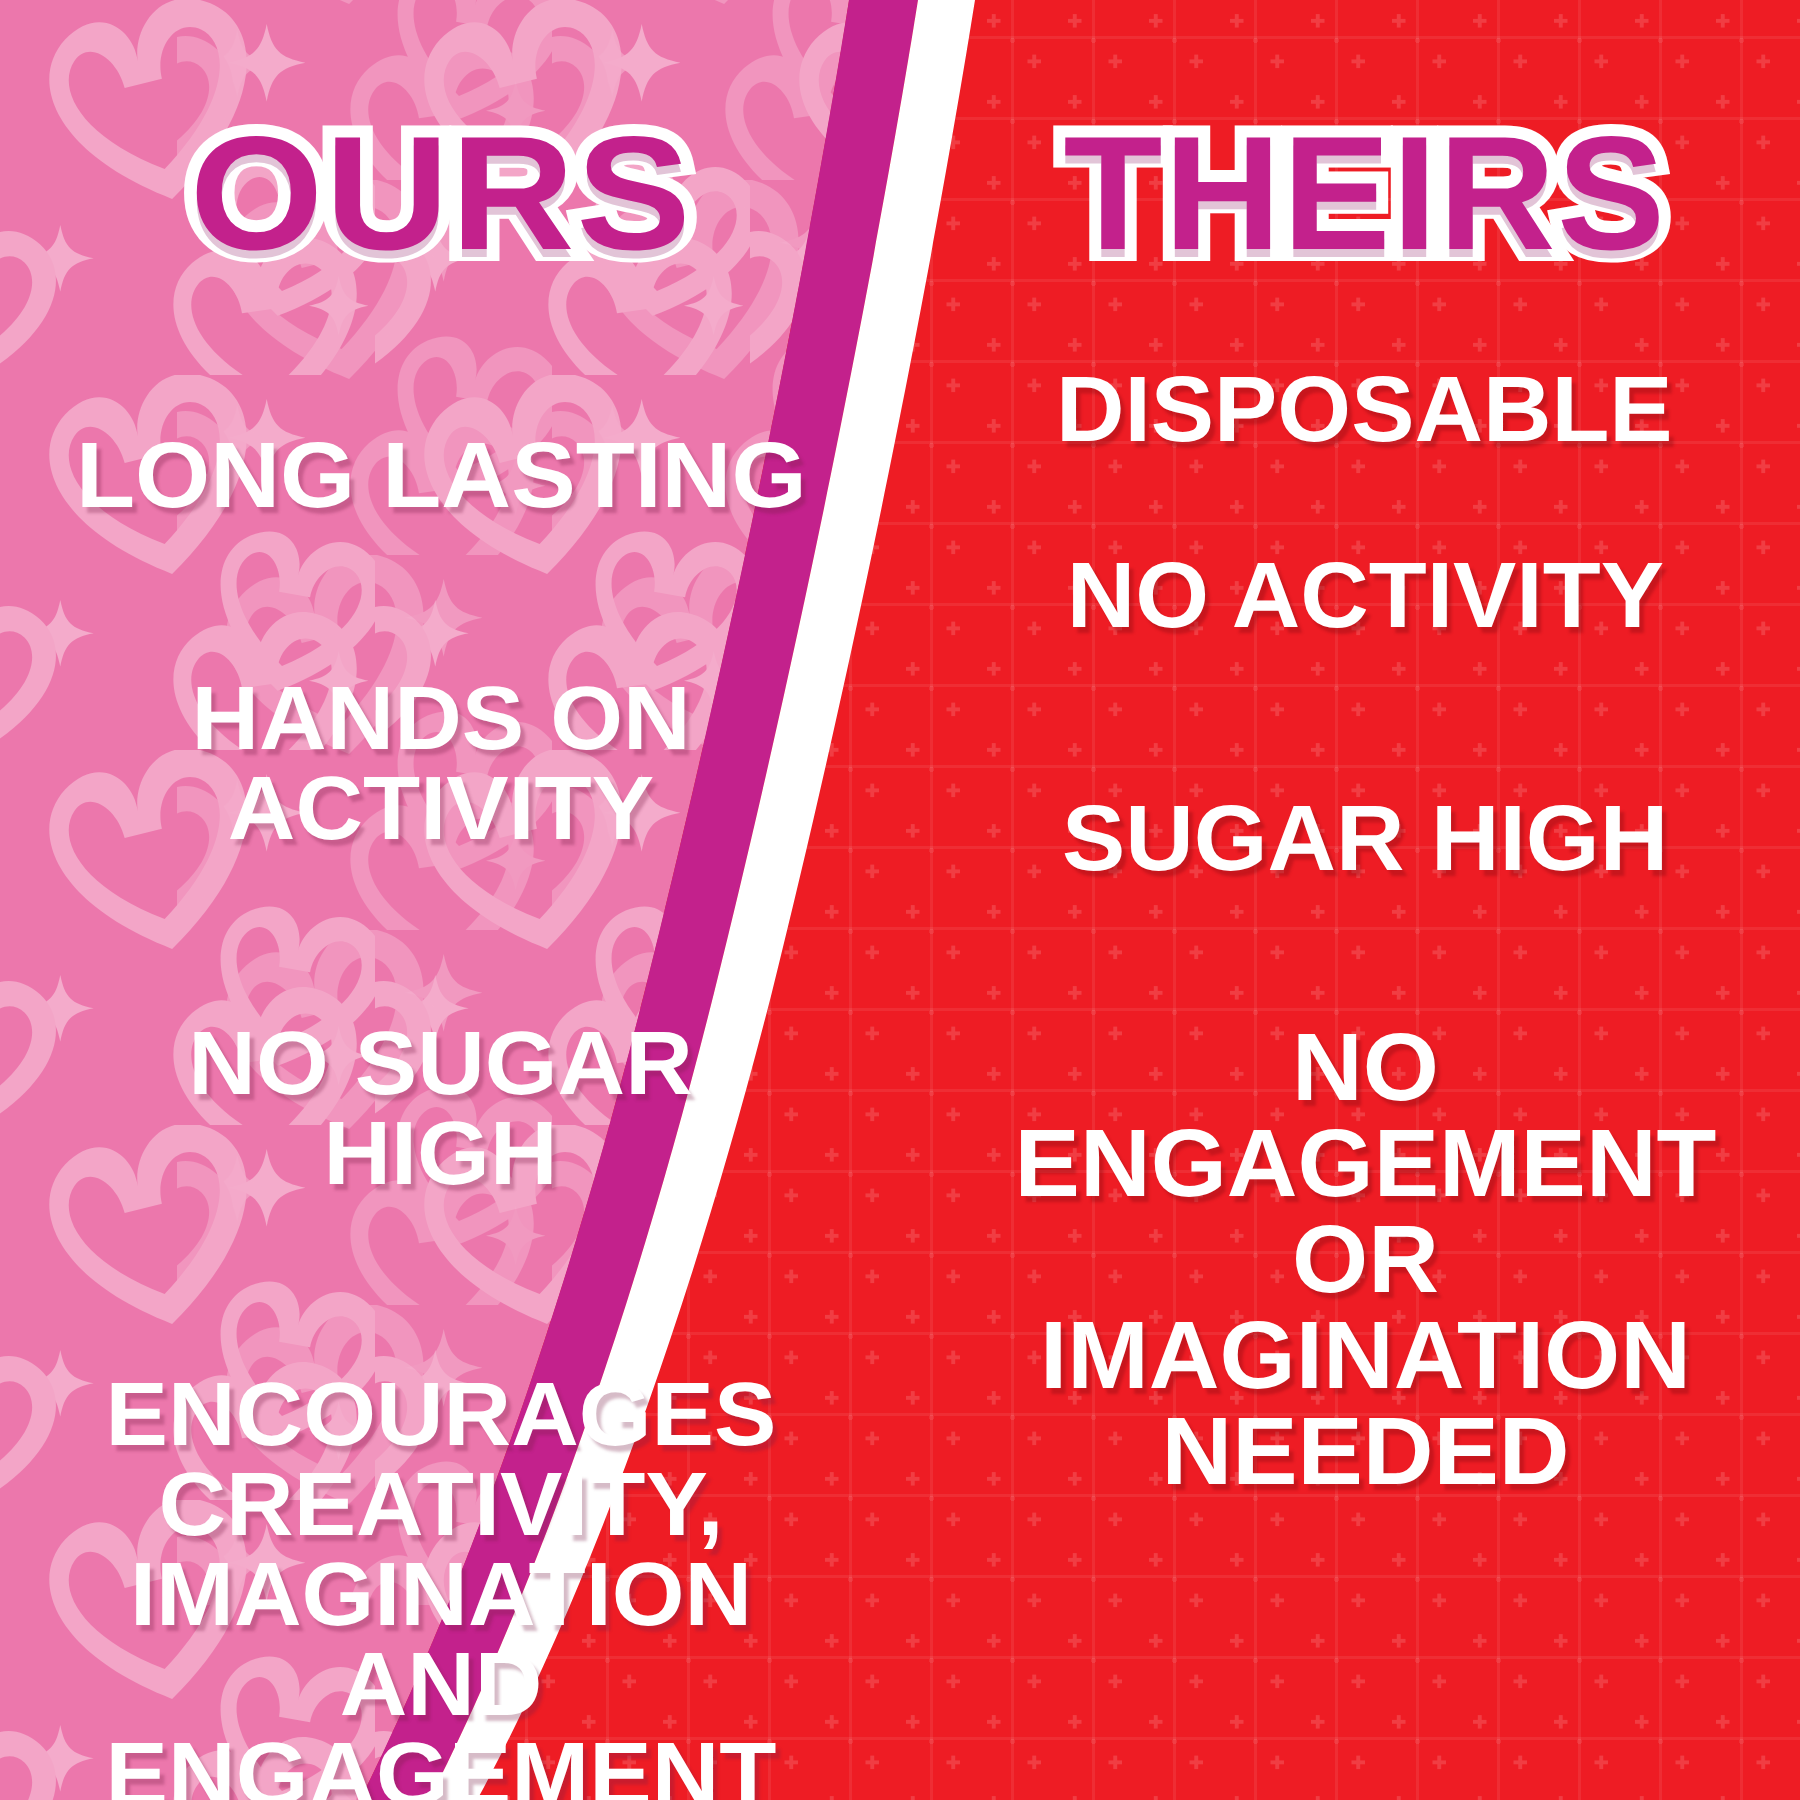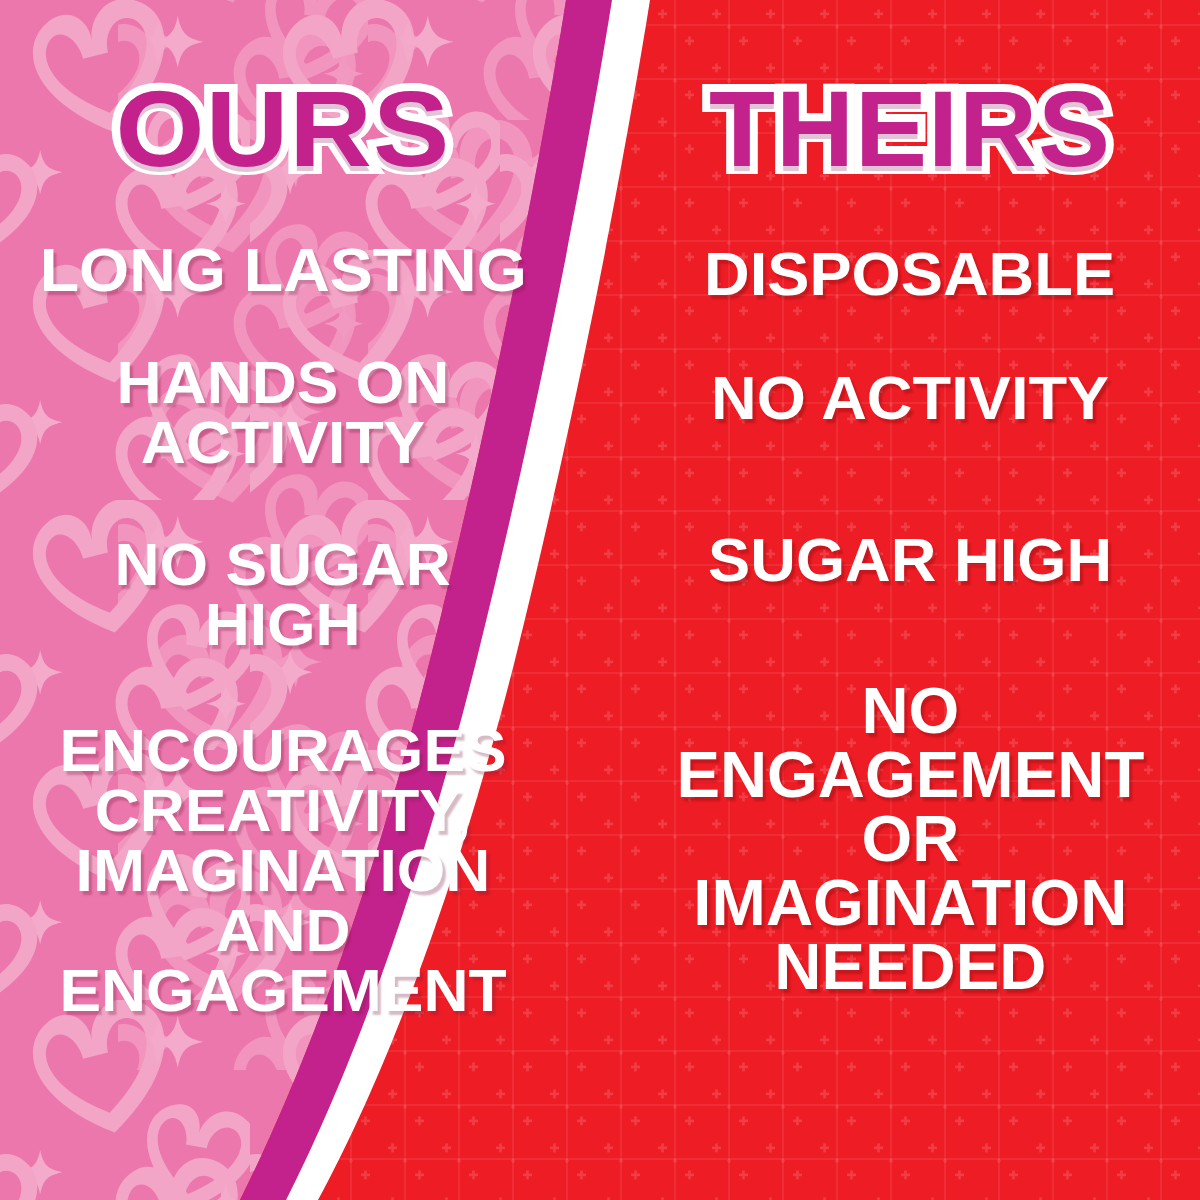"OURS" .col-left { gap: none -> 48px; left: 5px -> 16px }
